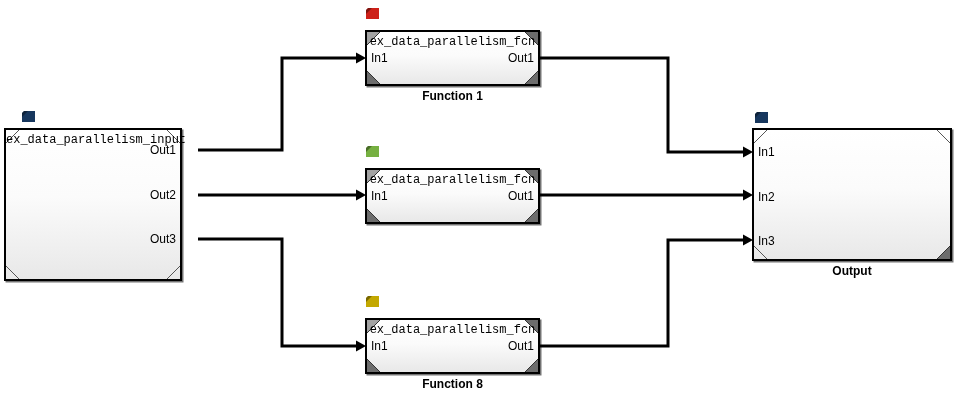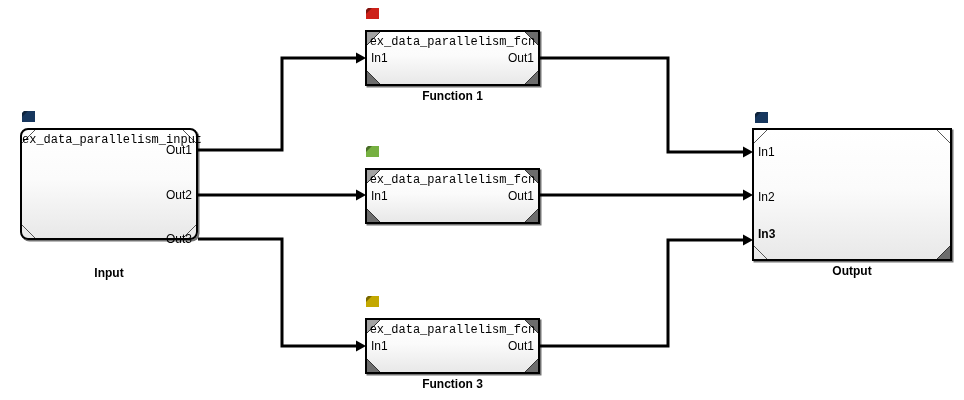"ex_data_parallelism_input" div.block { border-radius: 8px -> none; height: 112px -> 153px; left: 20px -> 4px }
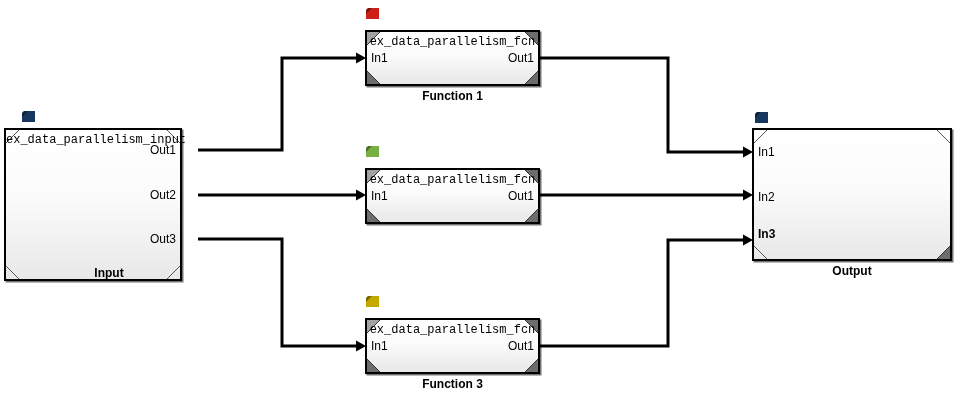"In3" div.port { font-weight: bold -> none; top: 97px -> 104px }
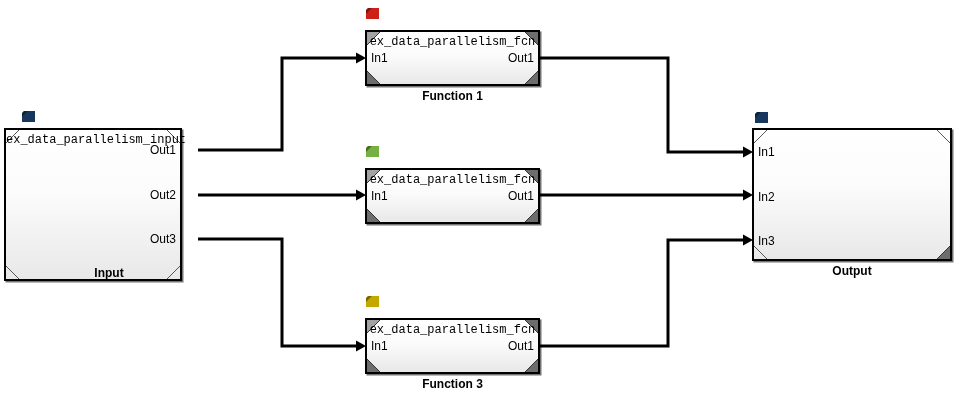"Input" div.block-name { html: <div>Input</div> -> none }
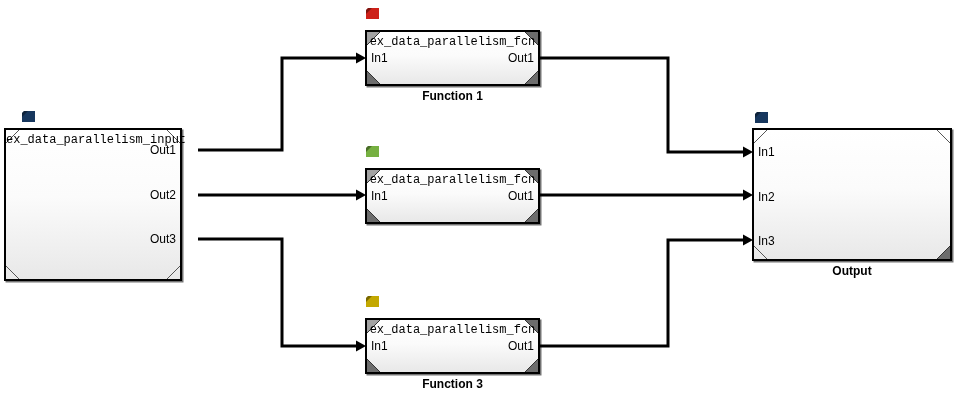"Function 3" div.block-name { text: 3 -> 8 }
